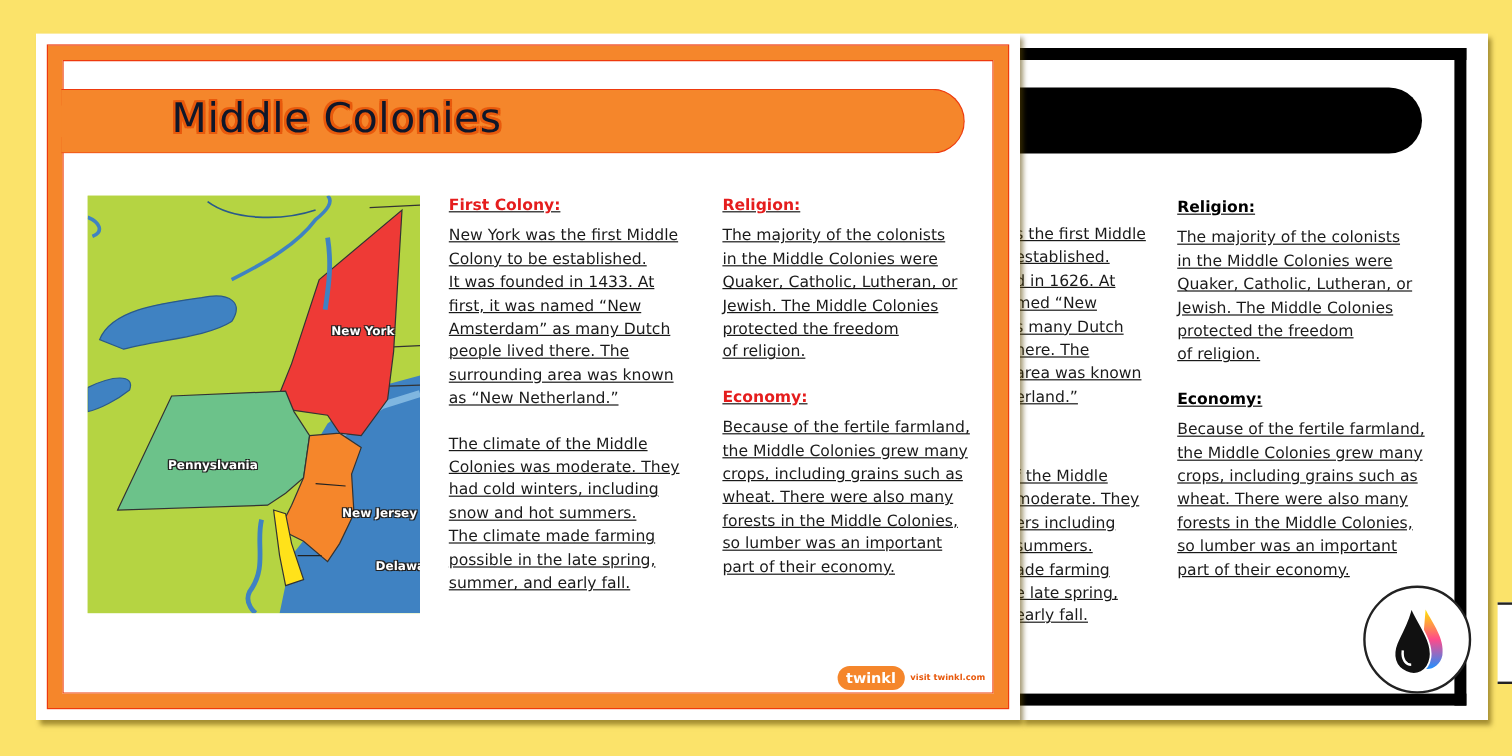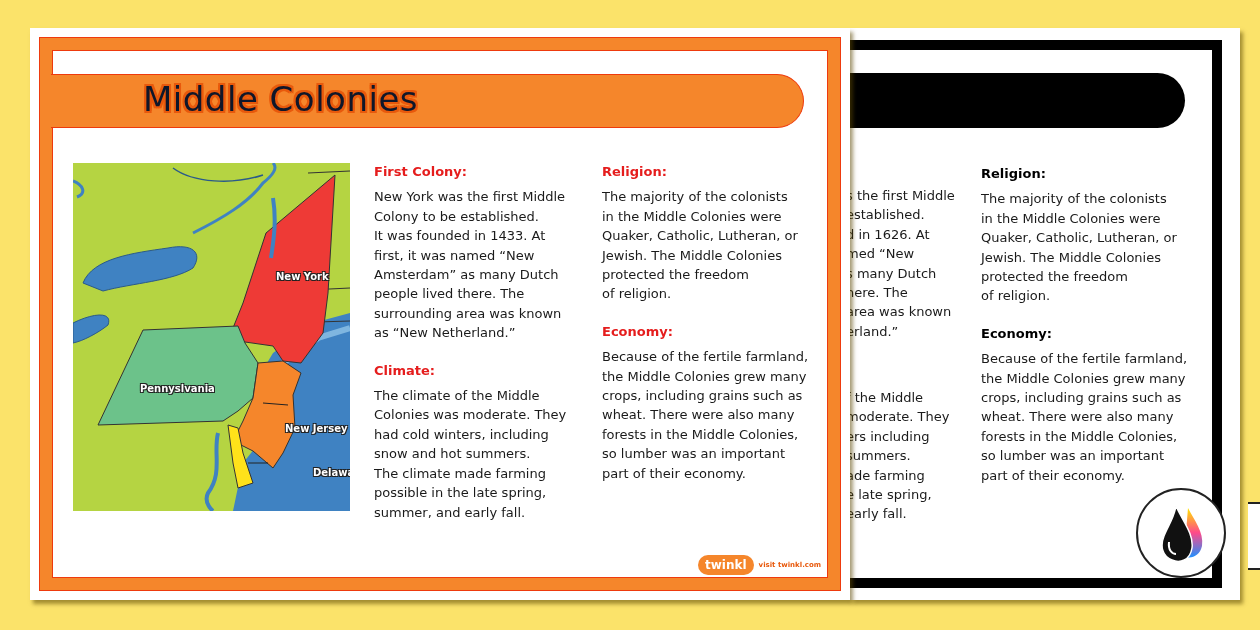"First Colony:" .col { text-decoration: none -> underline }
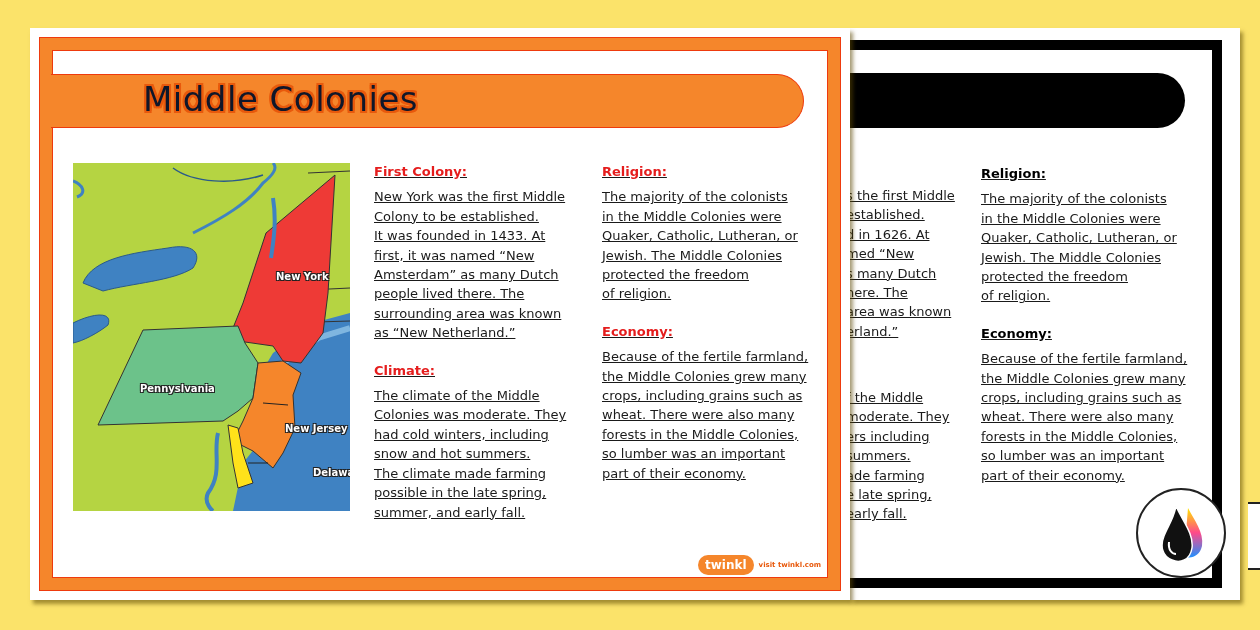"Climate:" div.heading { html: <div>Climate:</div> -> none }
